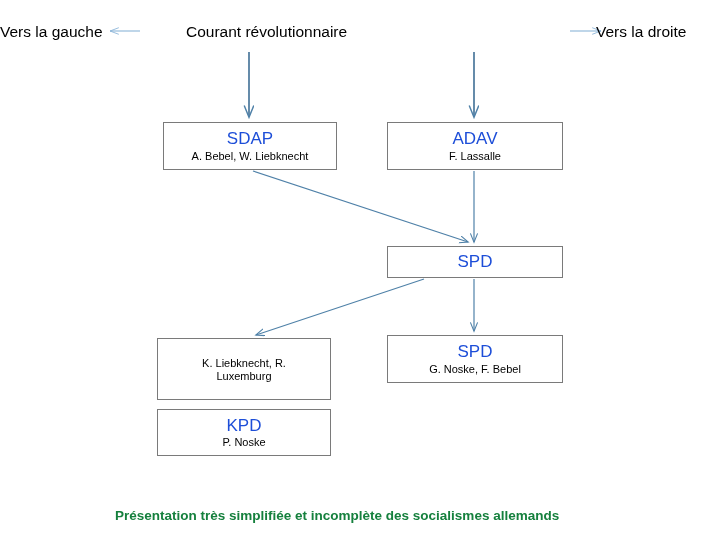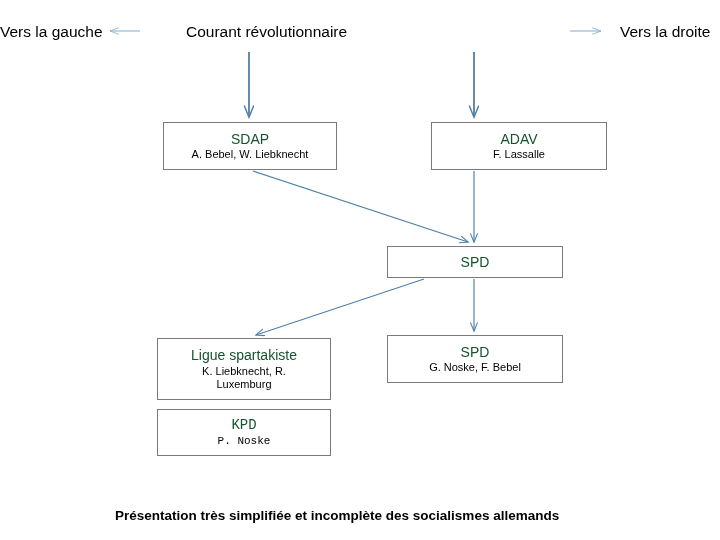"Vers la droite" div.hdr { left: 620px -> 596px }
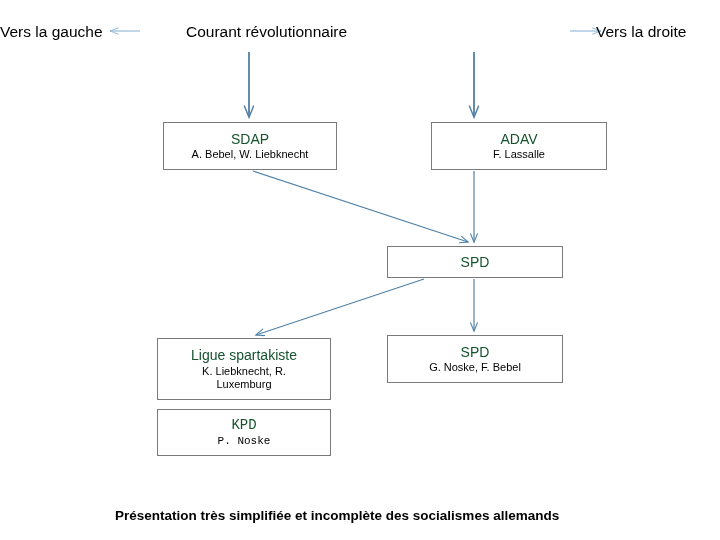"SDAP" .node .title { color: #14532d -> #1d4ed8; font-size: 14px -> 17px }
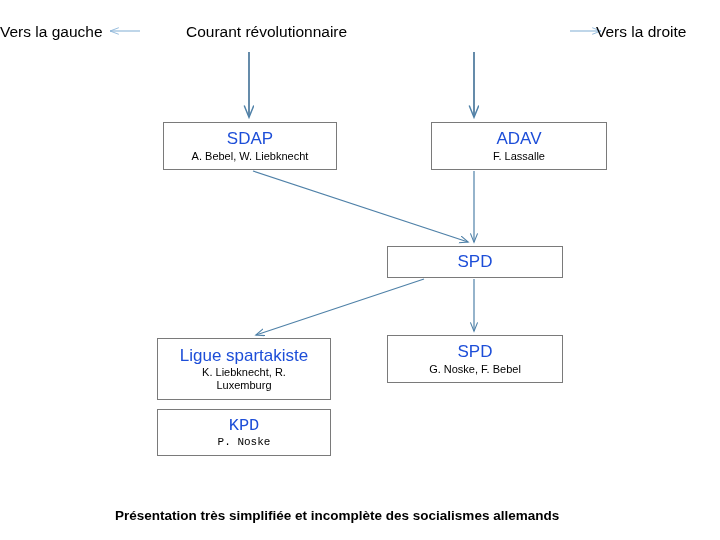"ADAV" div.node { margin-left: 44px -> none }
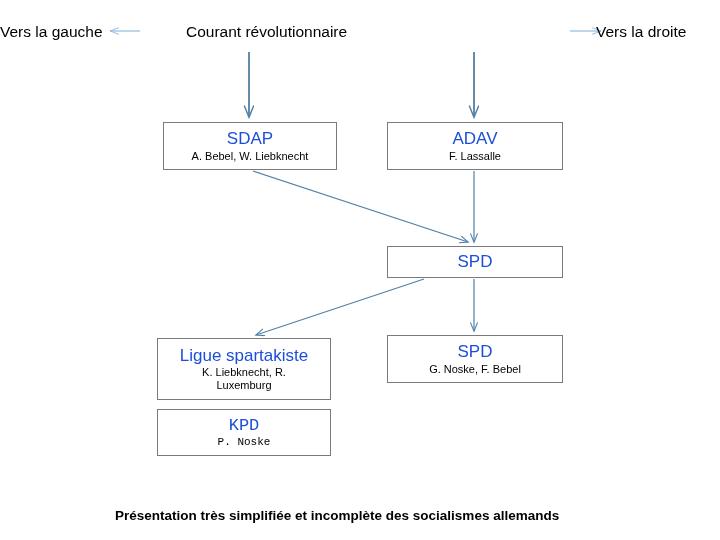"Ligue spartakiste" div.title { html: <div>Ligue spartakiste</div> -> none }
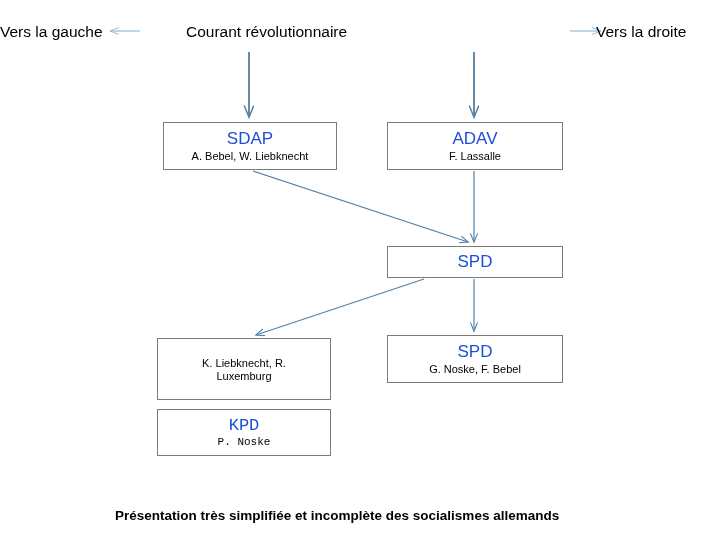"KPD" div.node { font-family: Liberation Mono, monospace -> none }
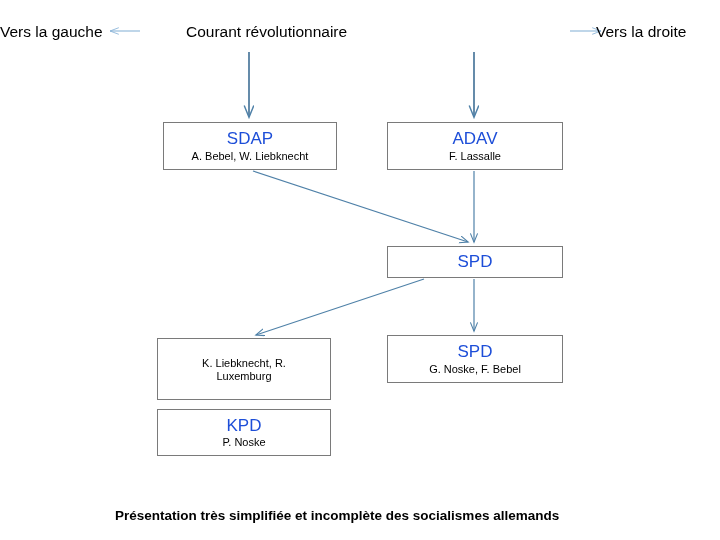"Présentation très simplifiée et" .caption { color: #000000 -> #15803d }
